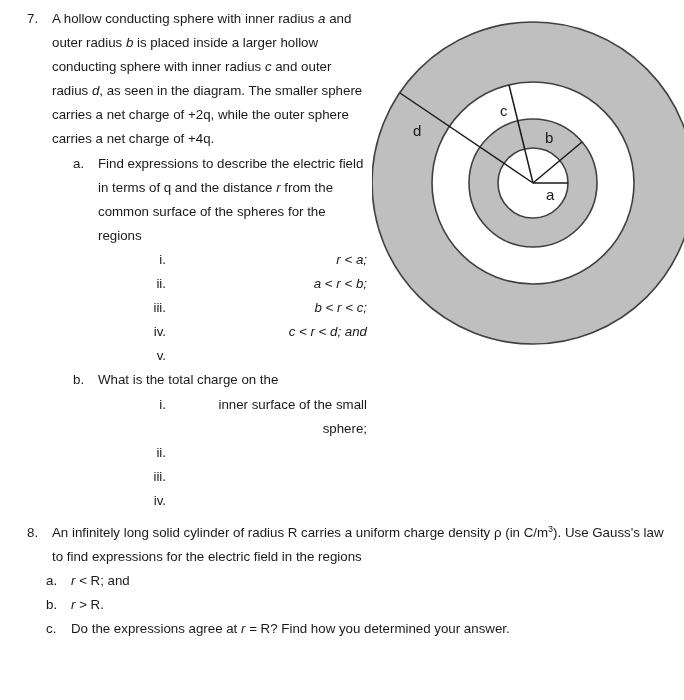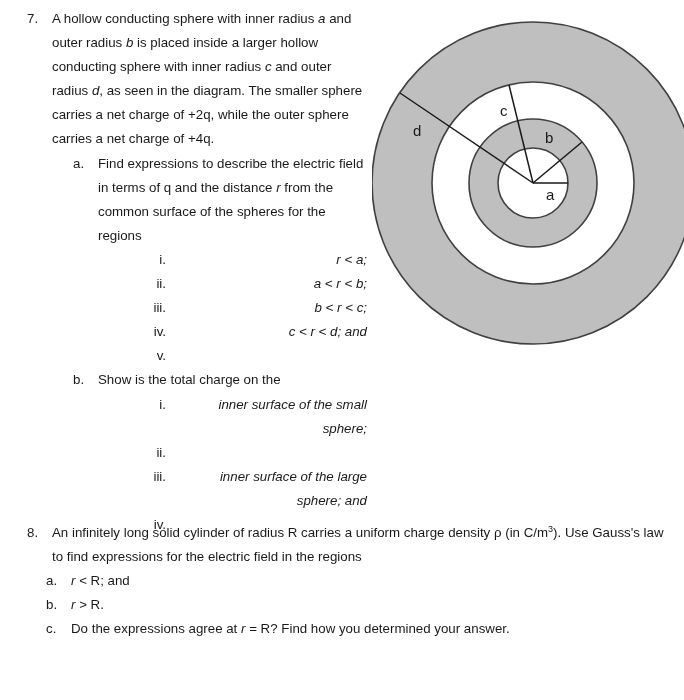"Show is the total charge" span { text: Show -> What }
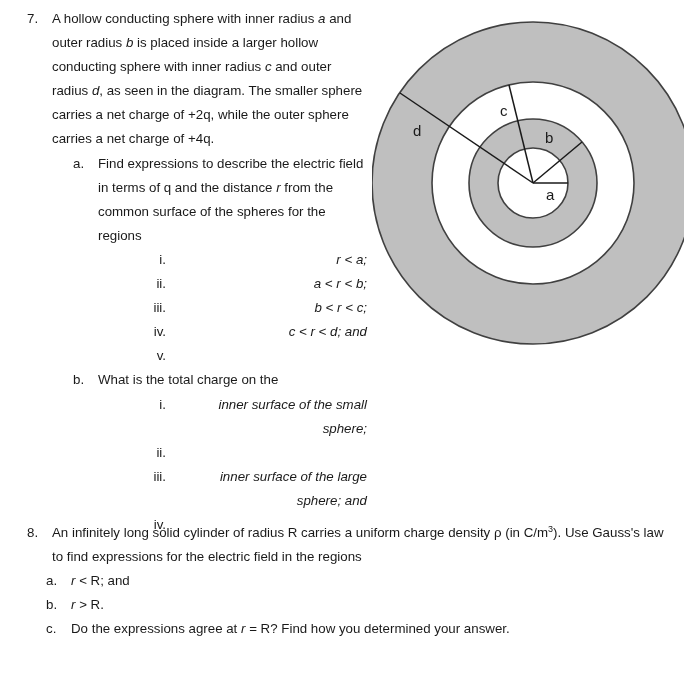"inner surface of the small" .ital { font-style: italic -> none }
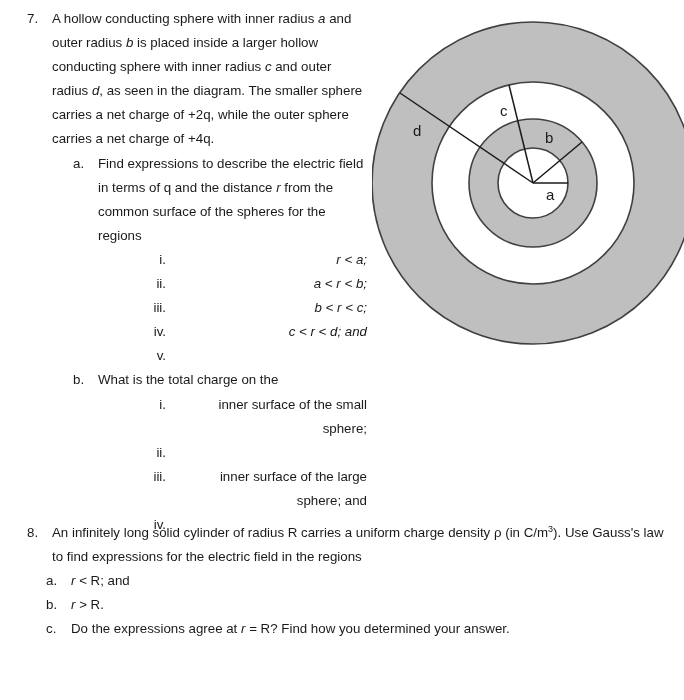"inner surface of the large" span.content { html: <span>inner surface of the large sphere; and</span> -> none }
